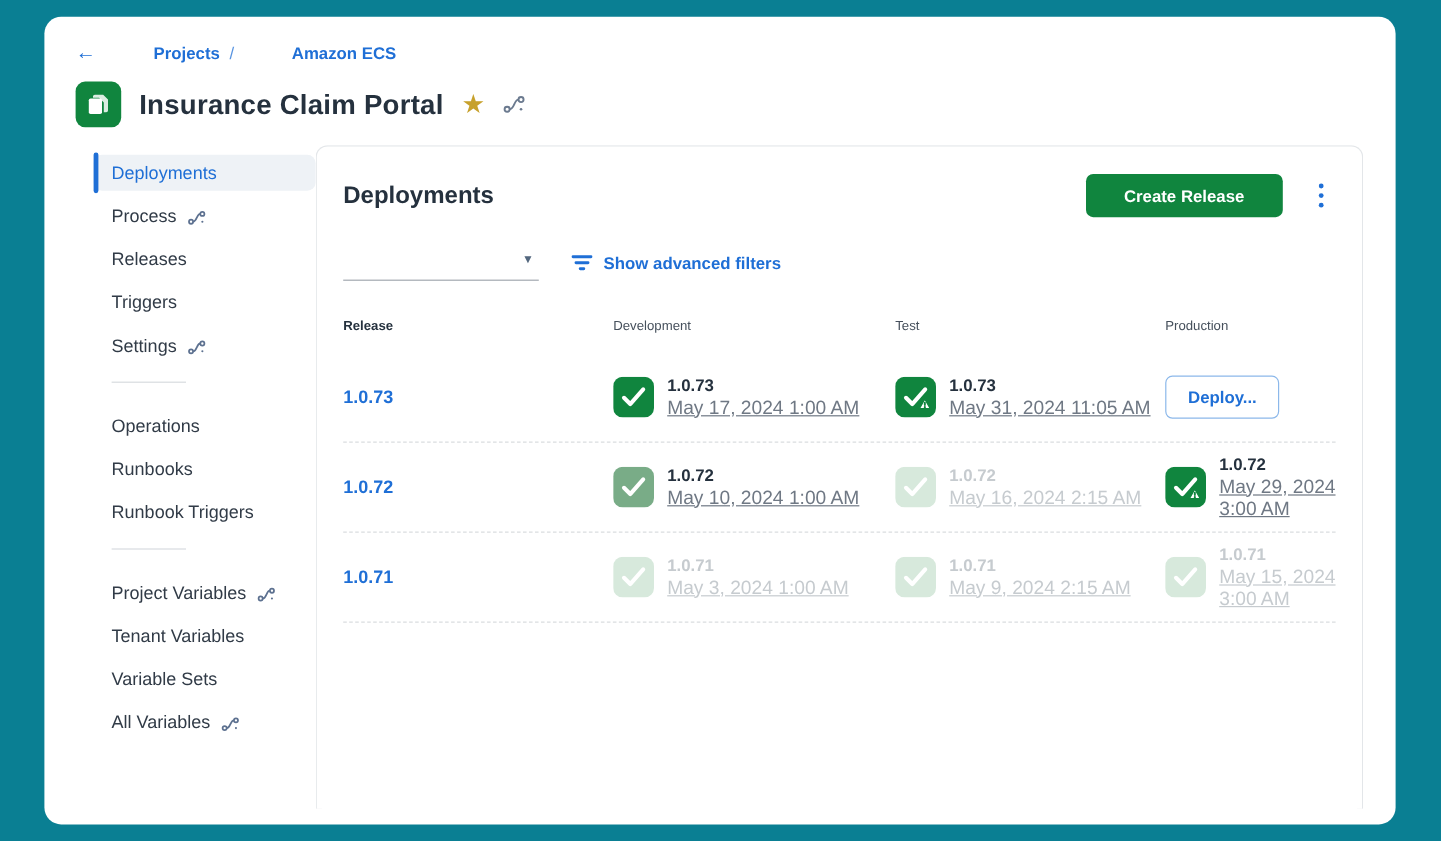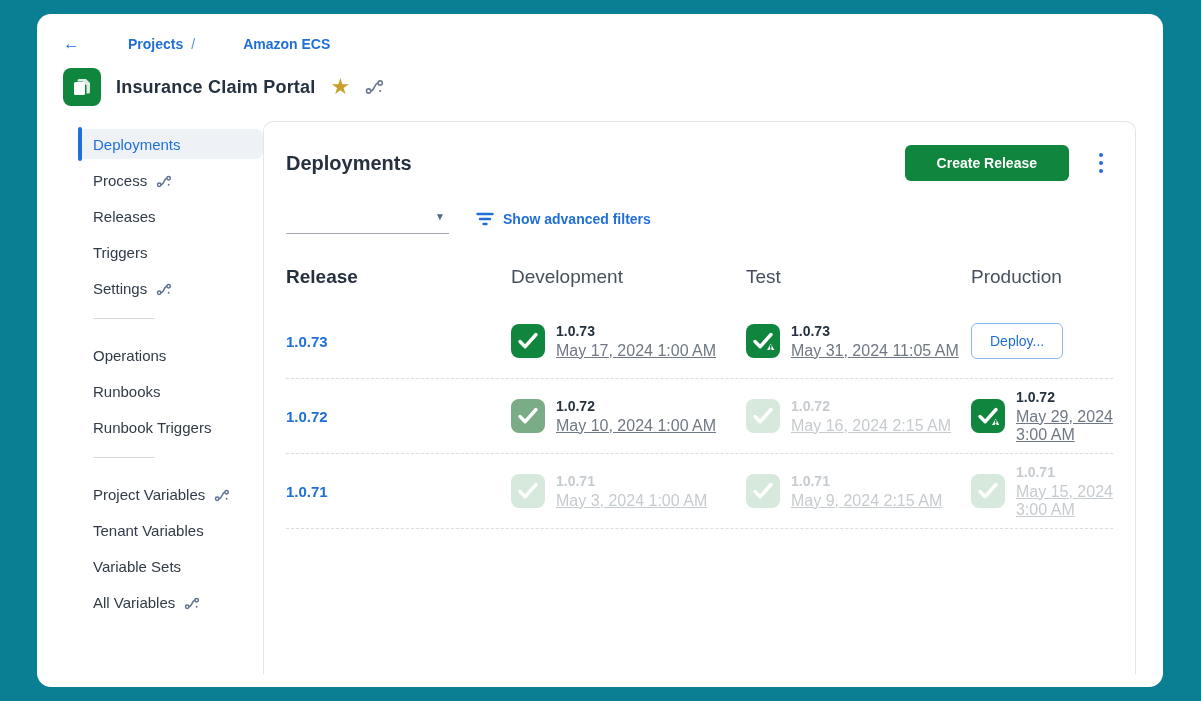"Insurance Claim Portal" .page-title { font-size: 18px -> 23px }
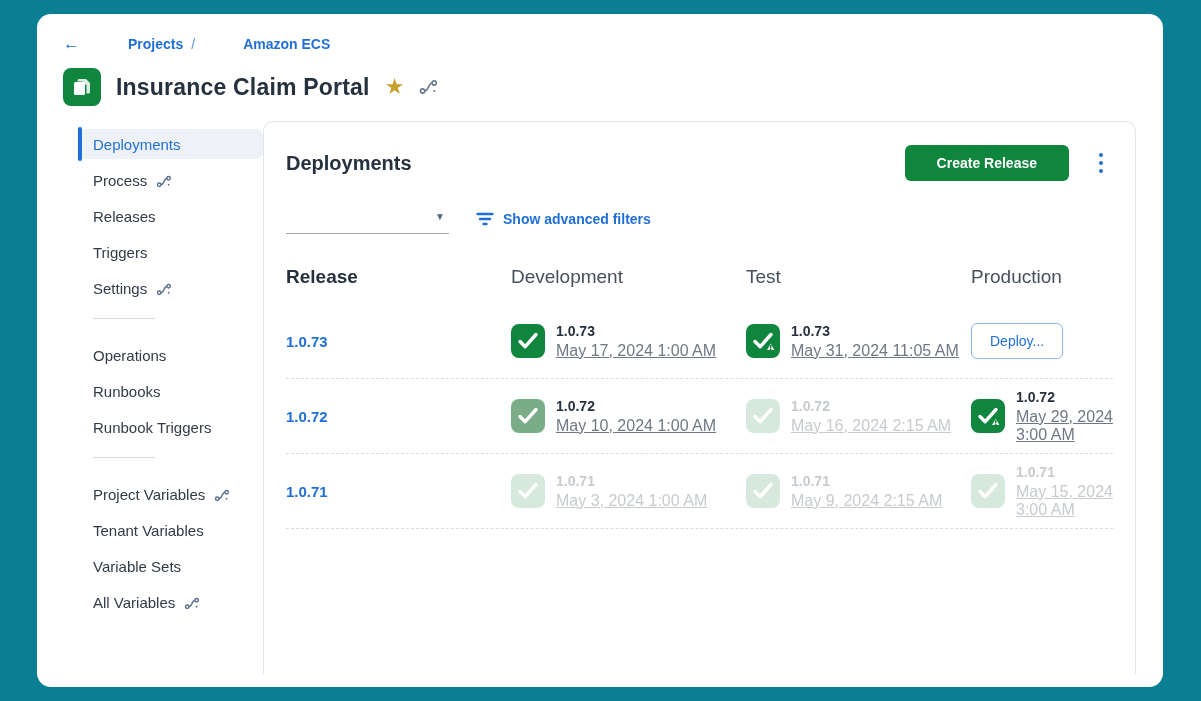"Release" .table-head { font-size: 19px -> 11px }
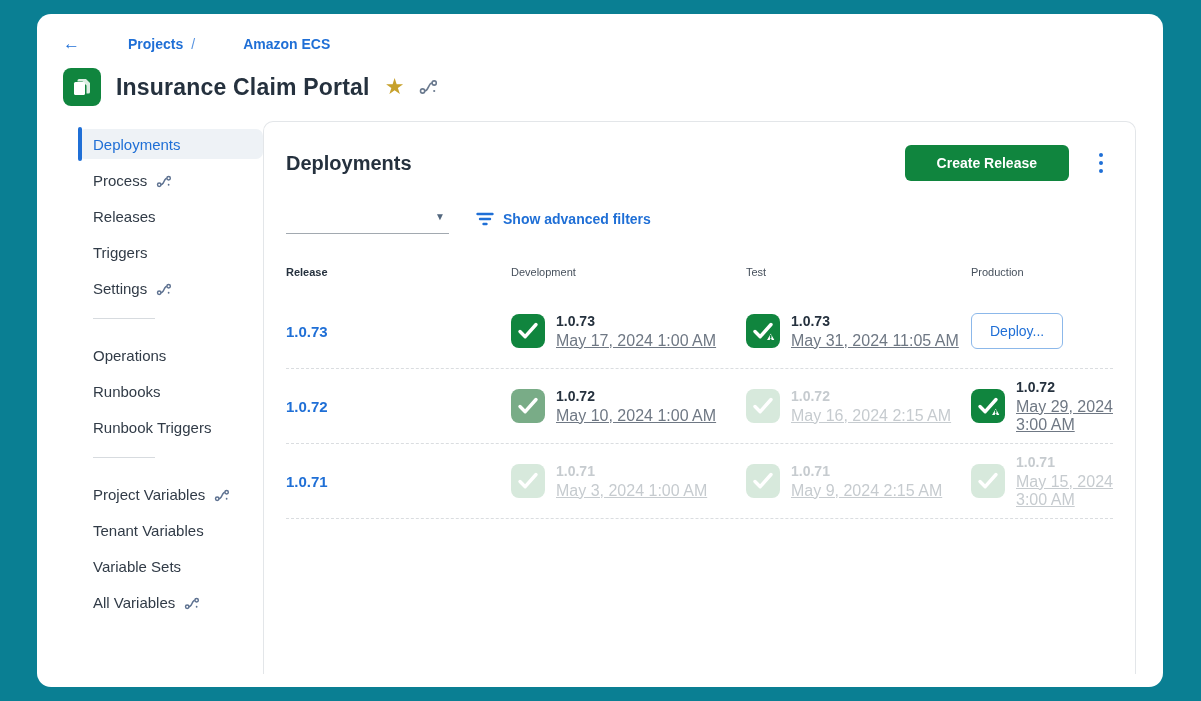"Deploy..." .btn-outline { font-weight: normal -> bold }
